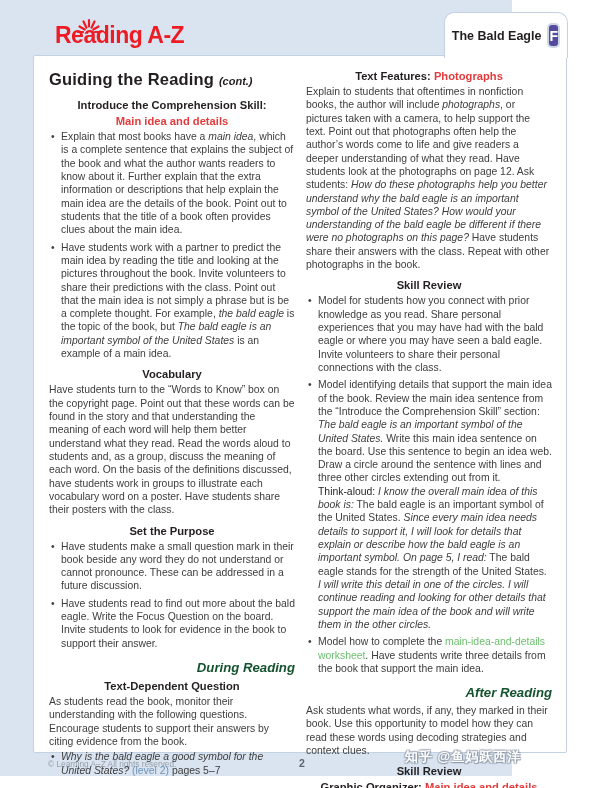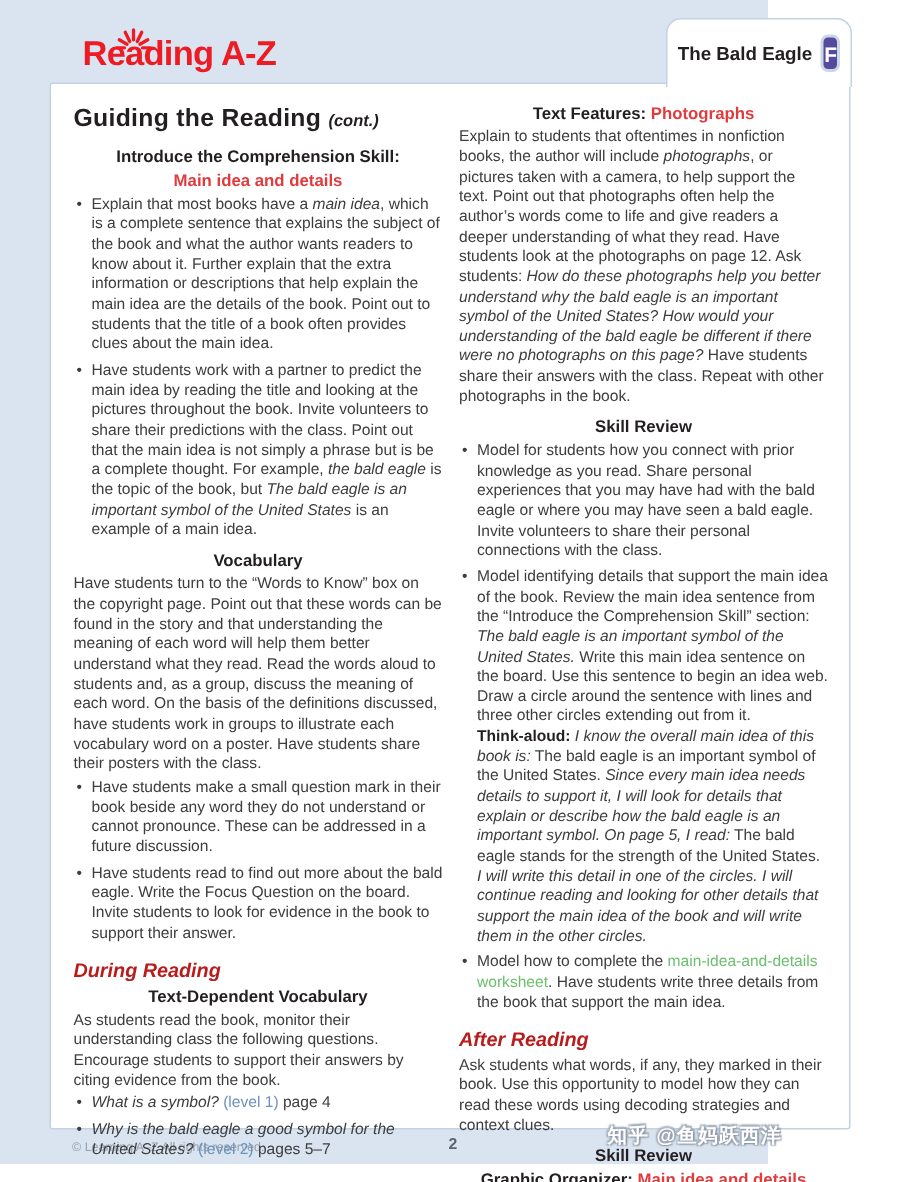"Think-aloud:" .seg.b { font-weight: bold -> normal }
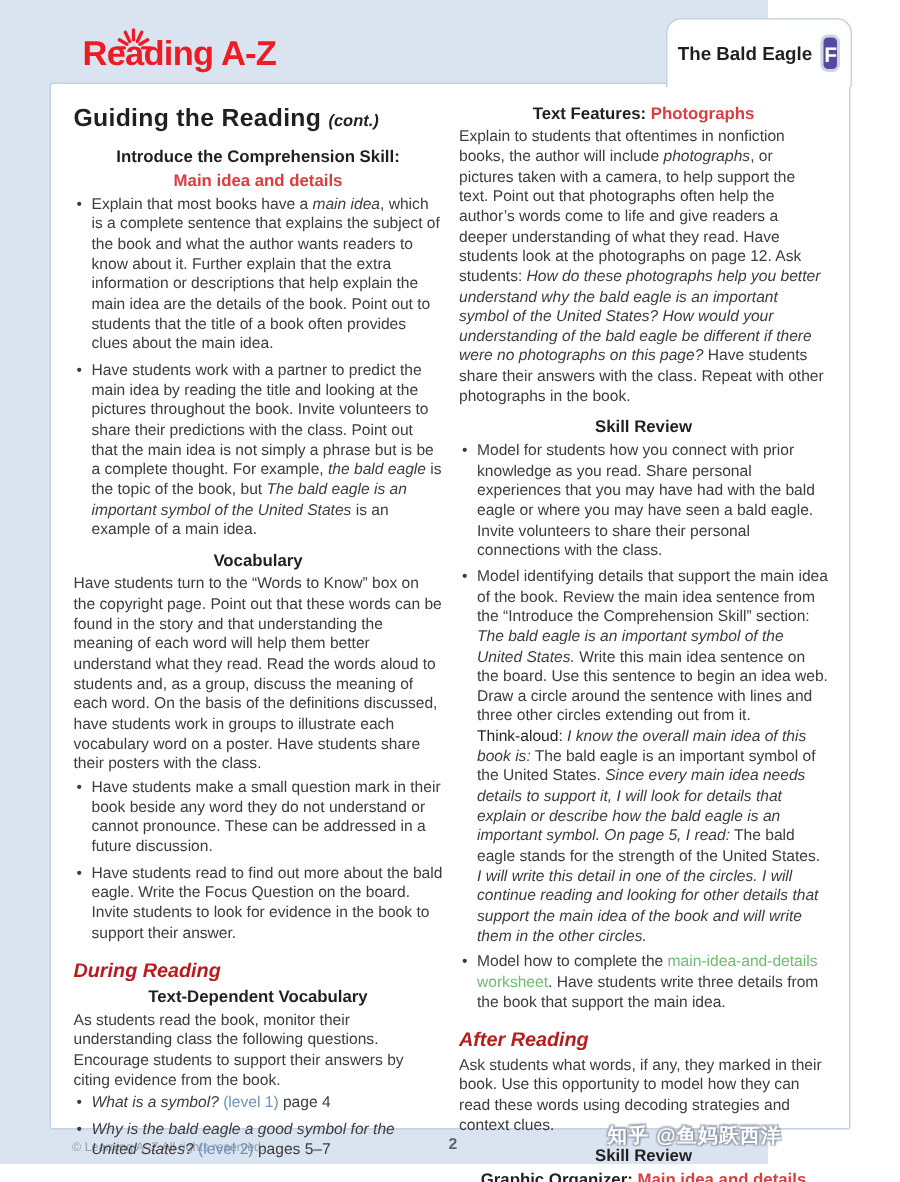"Set the Purpose" div.h3 { html: none -> <div><span>Set the Purpose</span></div> }
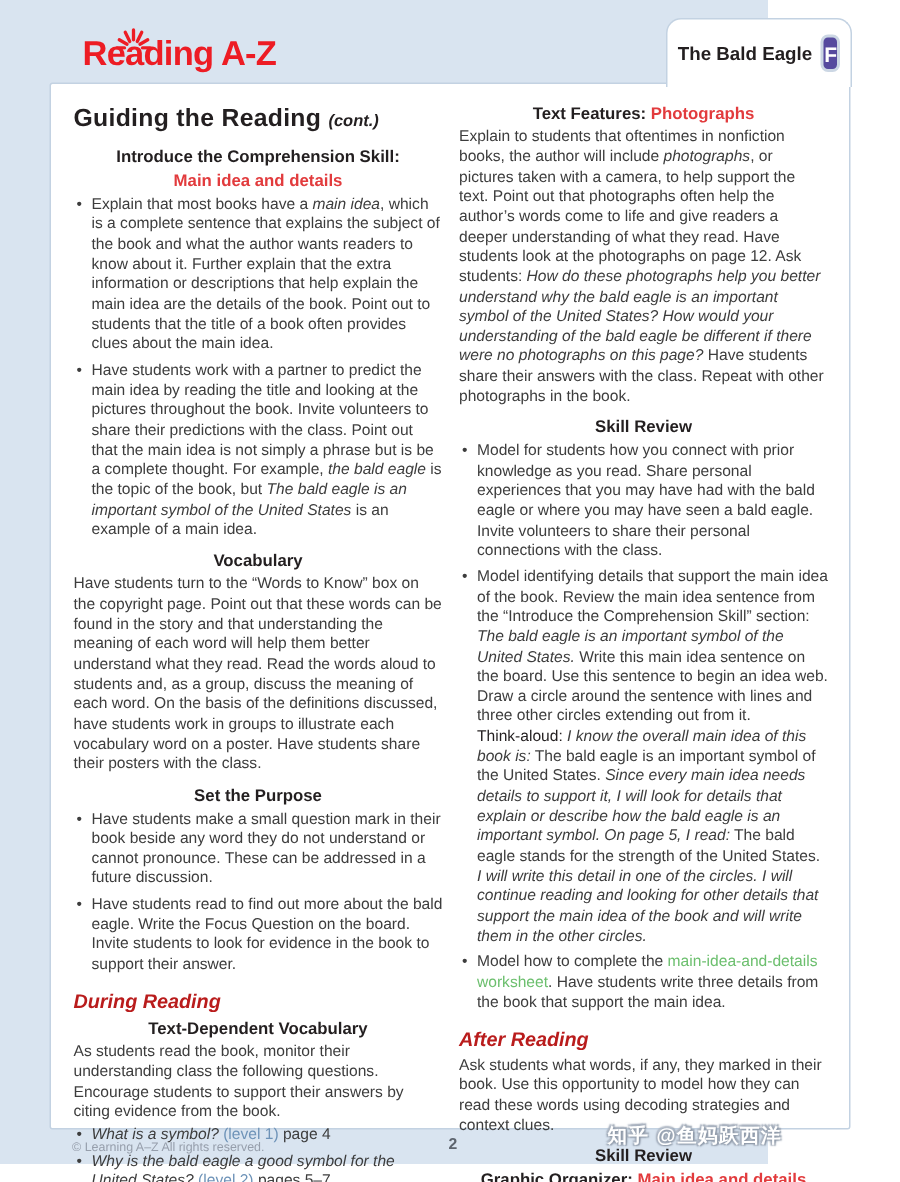"During Reading" .h2red { color: #b91c1c -> #14532d; text-align: none -> right }
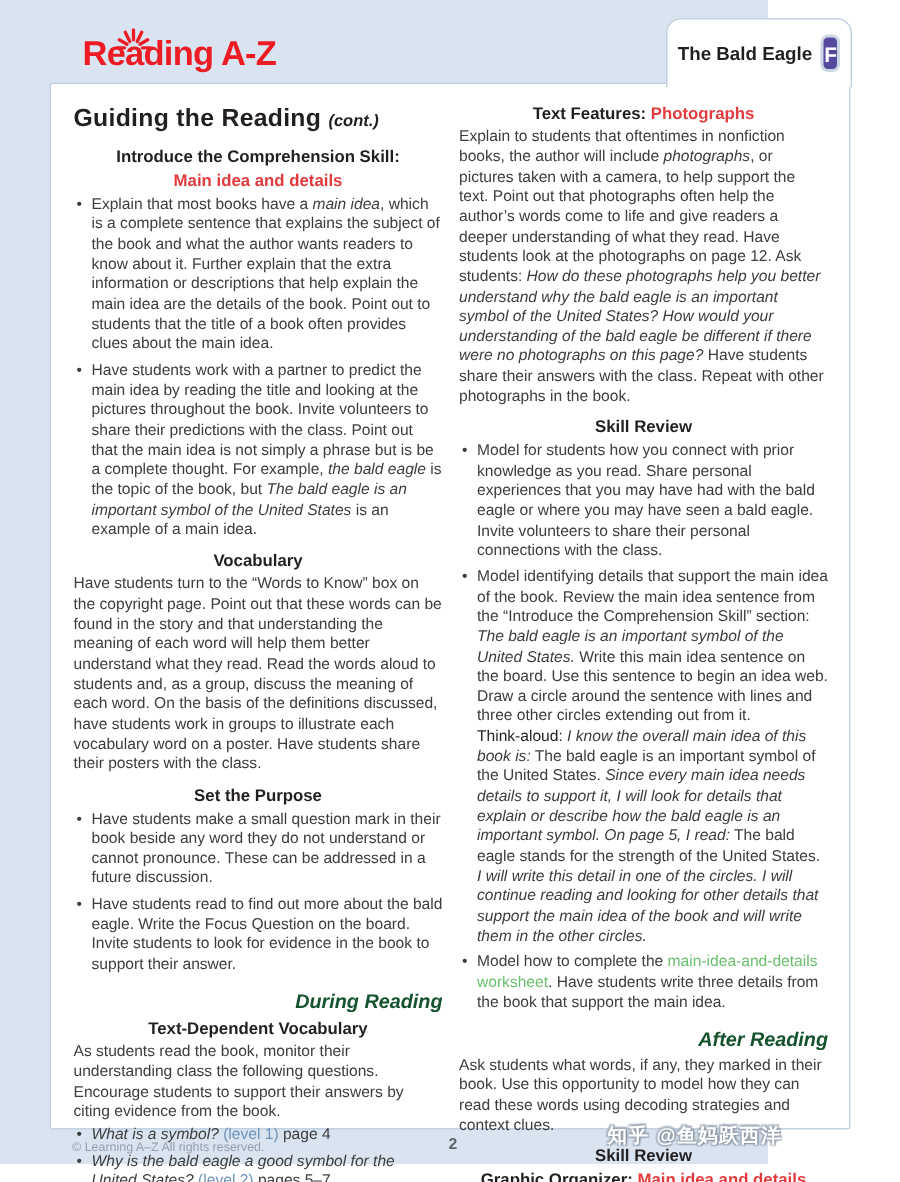"Text-Dependent Vocabulary" span.seg { text: Vocabulary -> Question }
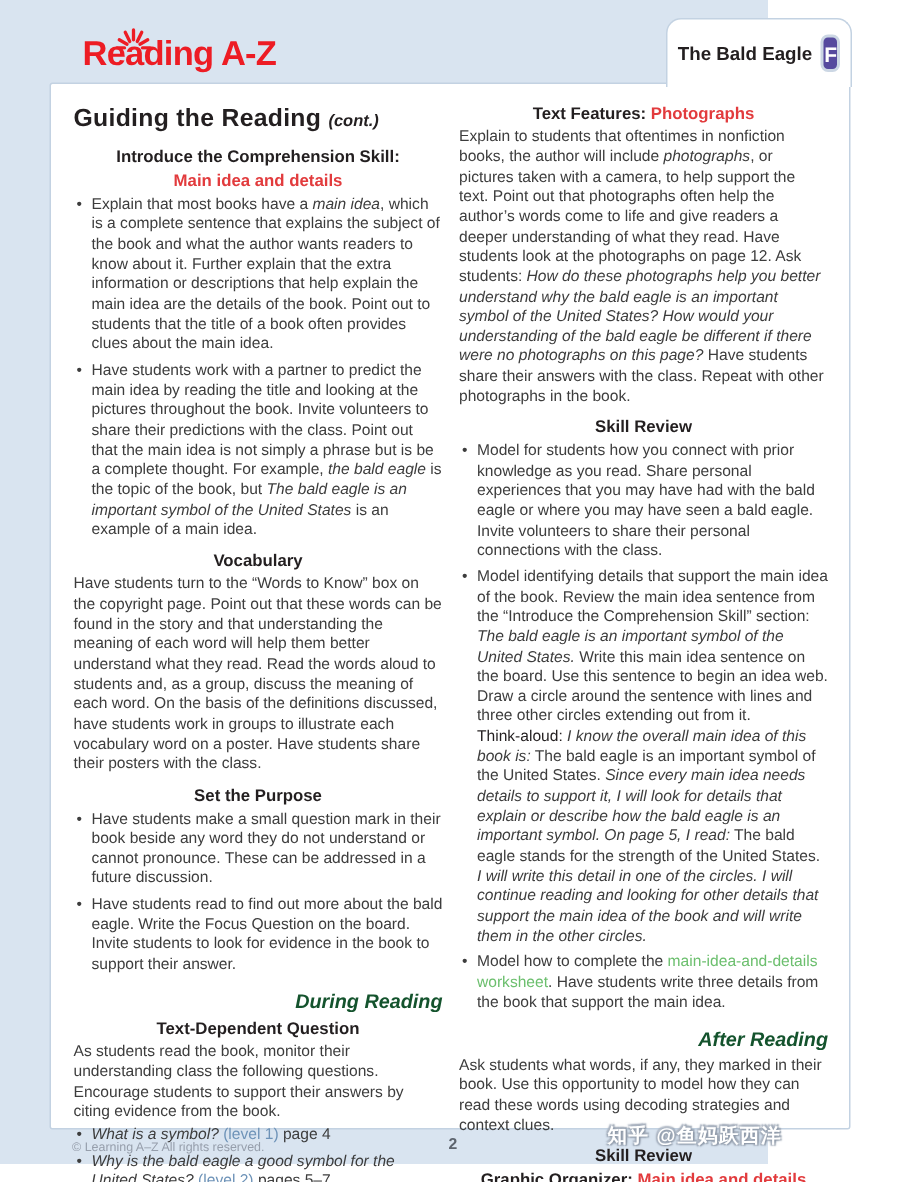"As students read the book," span.seg { text: class -> with }
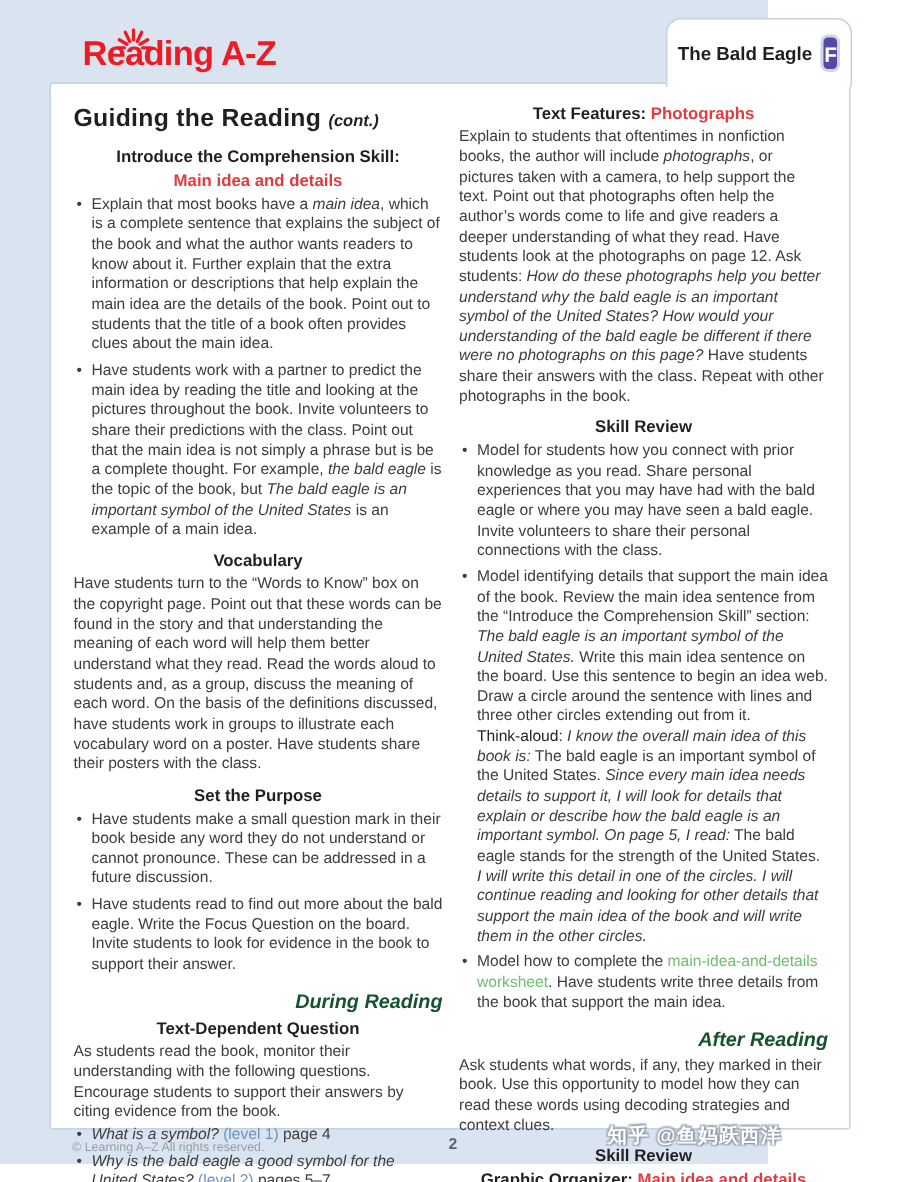"What is a symbol? (level" li { html: <li><span>What is a symbol?</span><span> </span><span>(level 1)</span><span> page 4</span></li> -> none }
